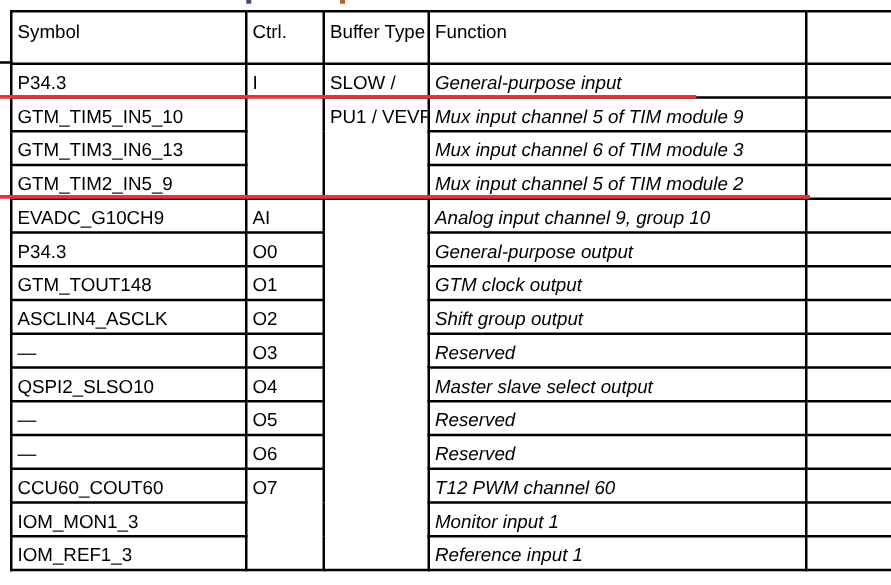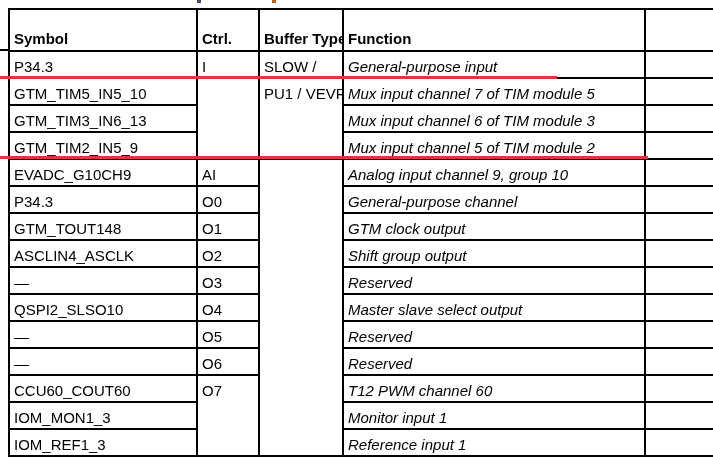"Symbol" table.pin thead th { font-weight: bold -> normal; padding-top: 18px -> 5px }
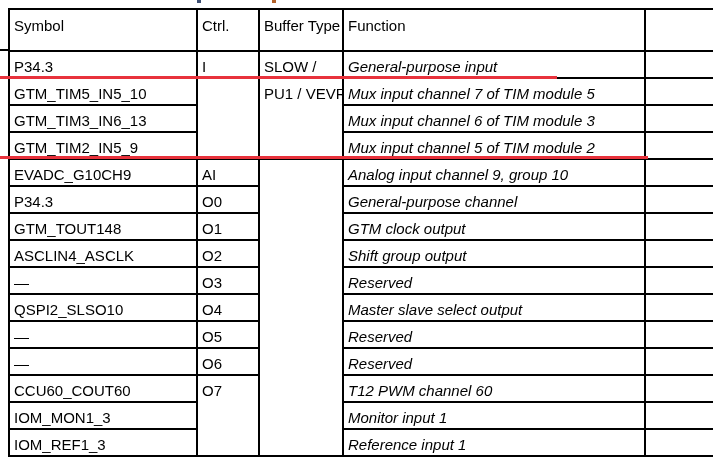"Mux input channel 7 of" td.fn { text: 7 of TIM module 5 -> 5 of TIM module 9 }
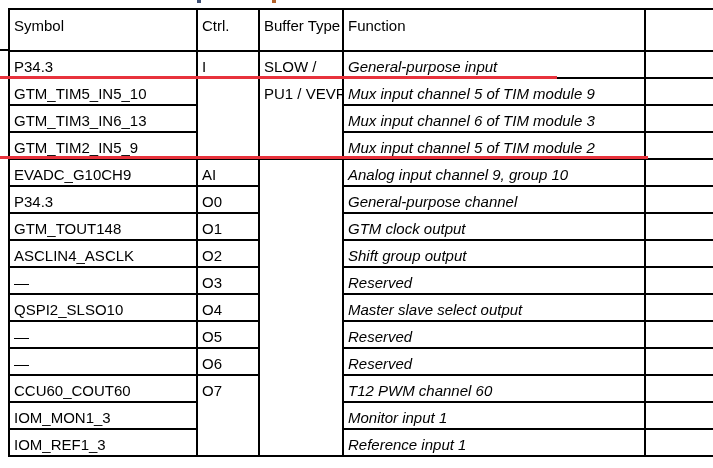"General-purpose channel" td.fn { text: channel -> output }
